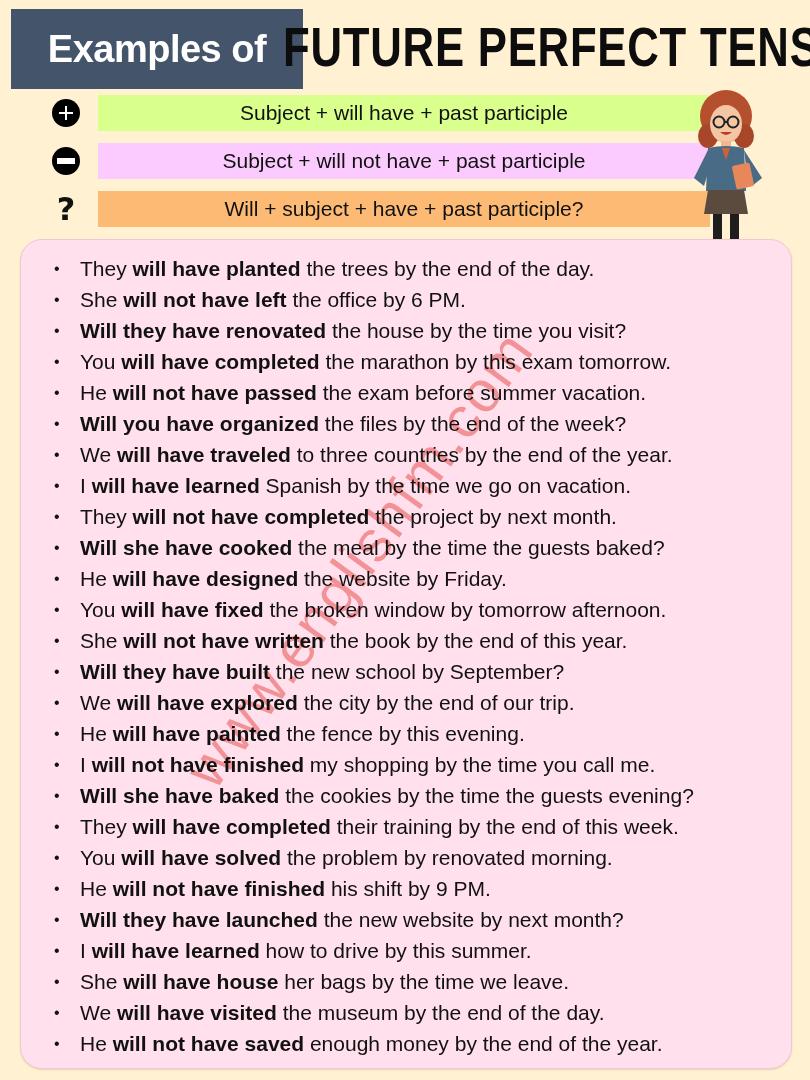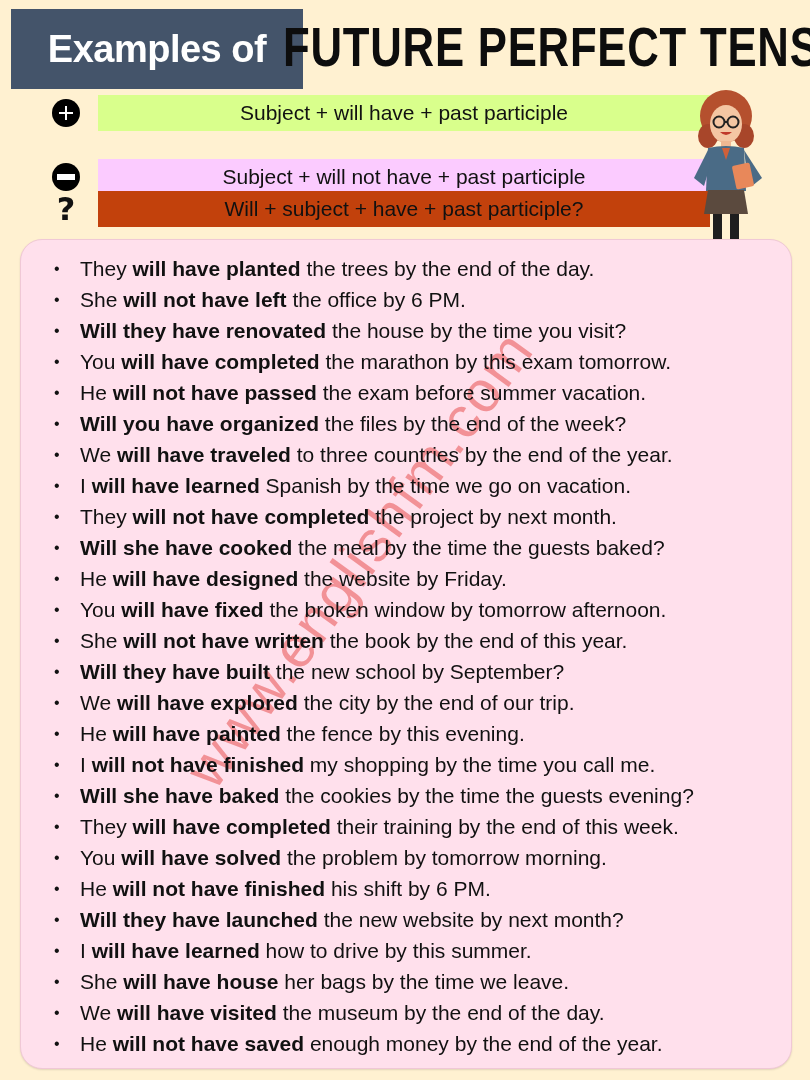"Subject + will not have" .row-neg { top: 159px -> 143px }
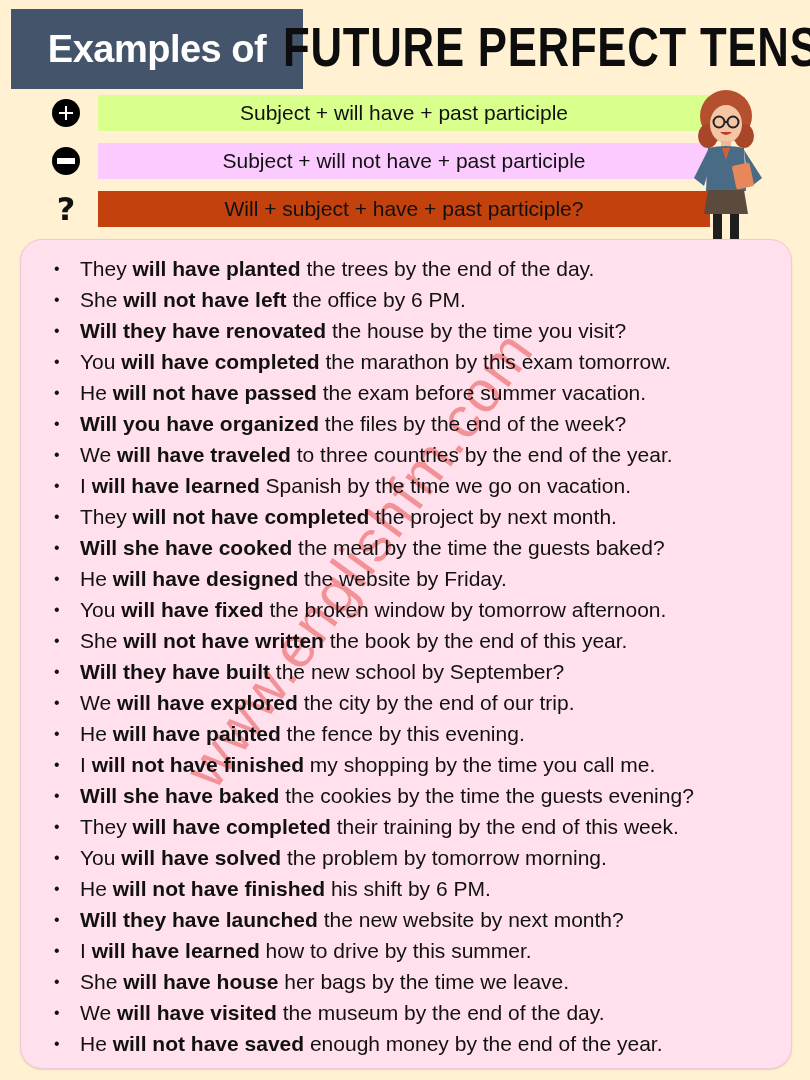"Will + subject + have" div.formula-bar { background: #c2410c -> #fdba74 }
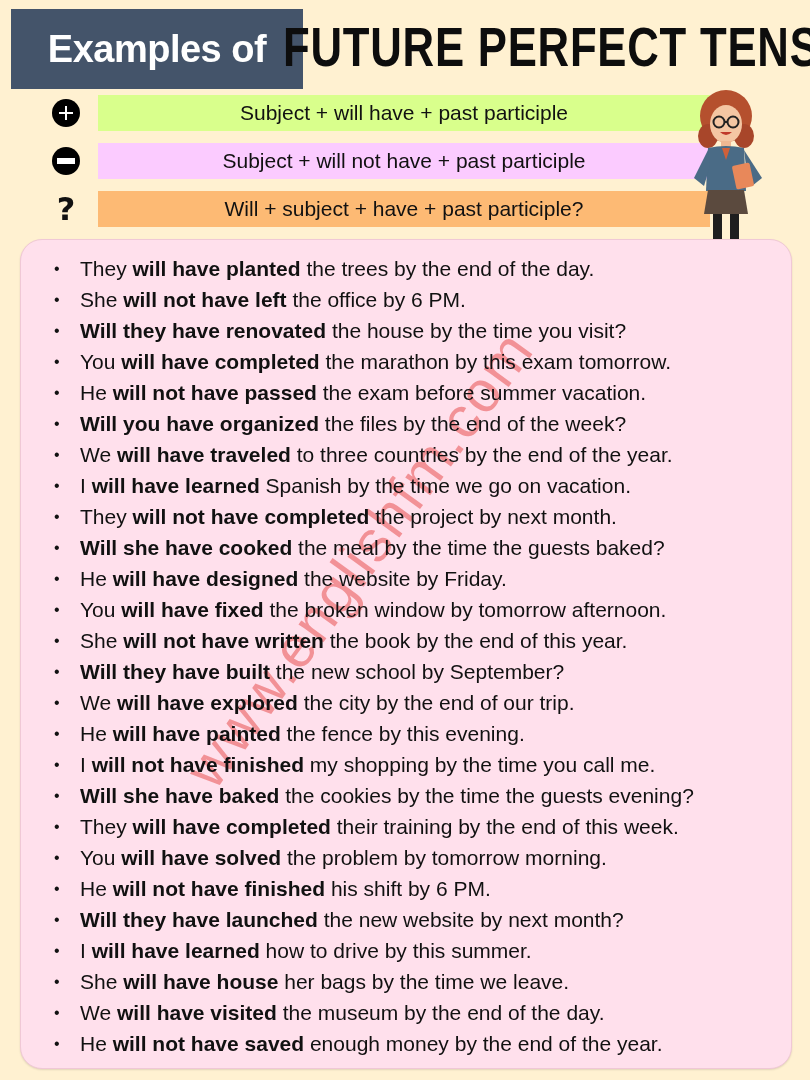"the problem by tomorrow morning." span { text: tomorrow -> renovated }
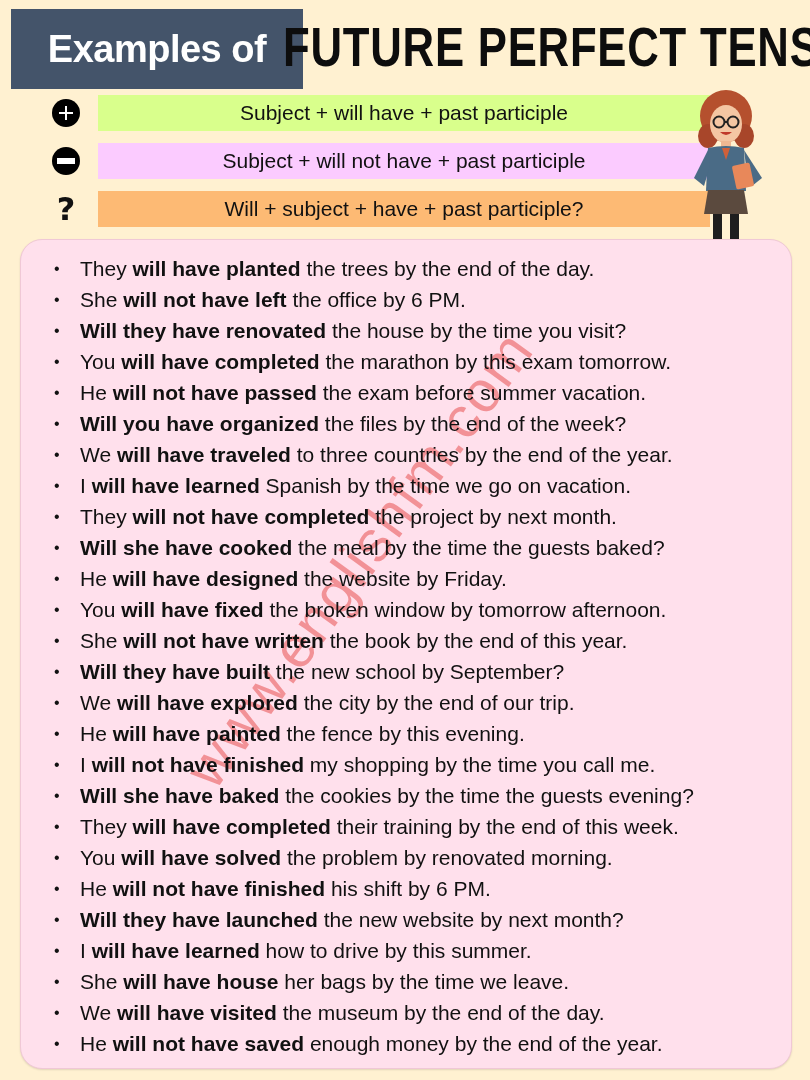"his shift by 6 PM." span { text: 6 -> 9 }
